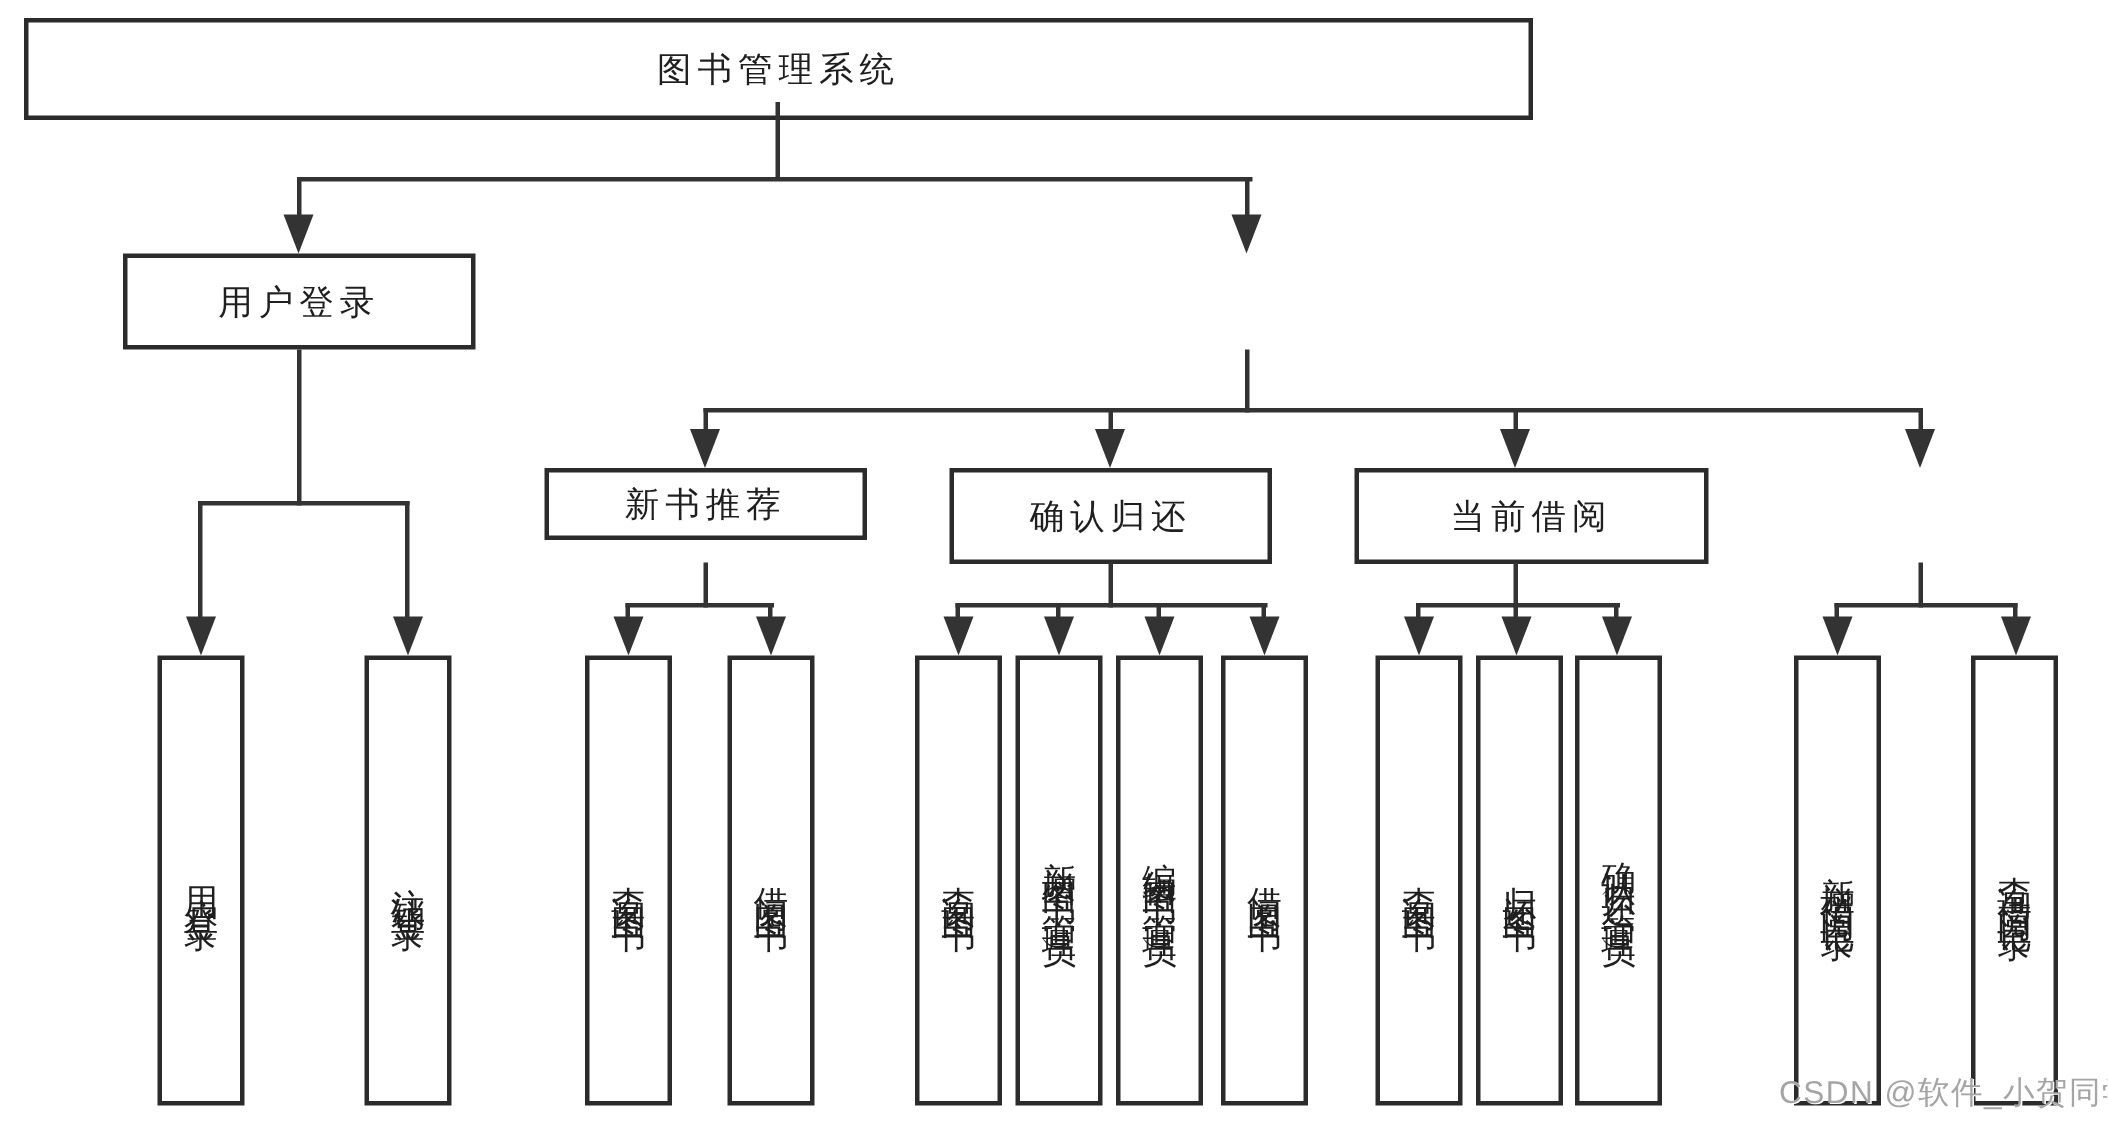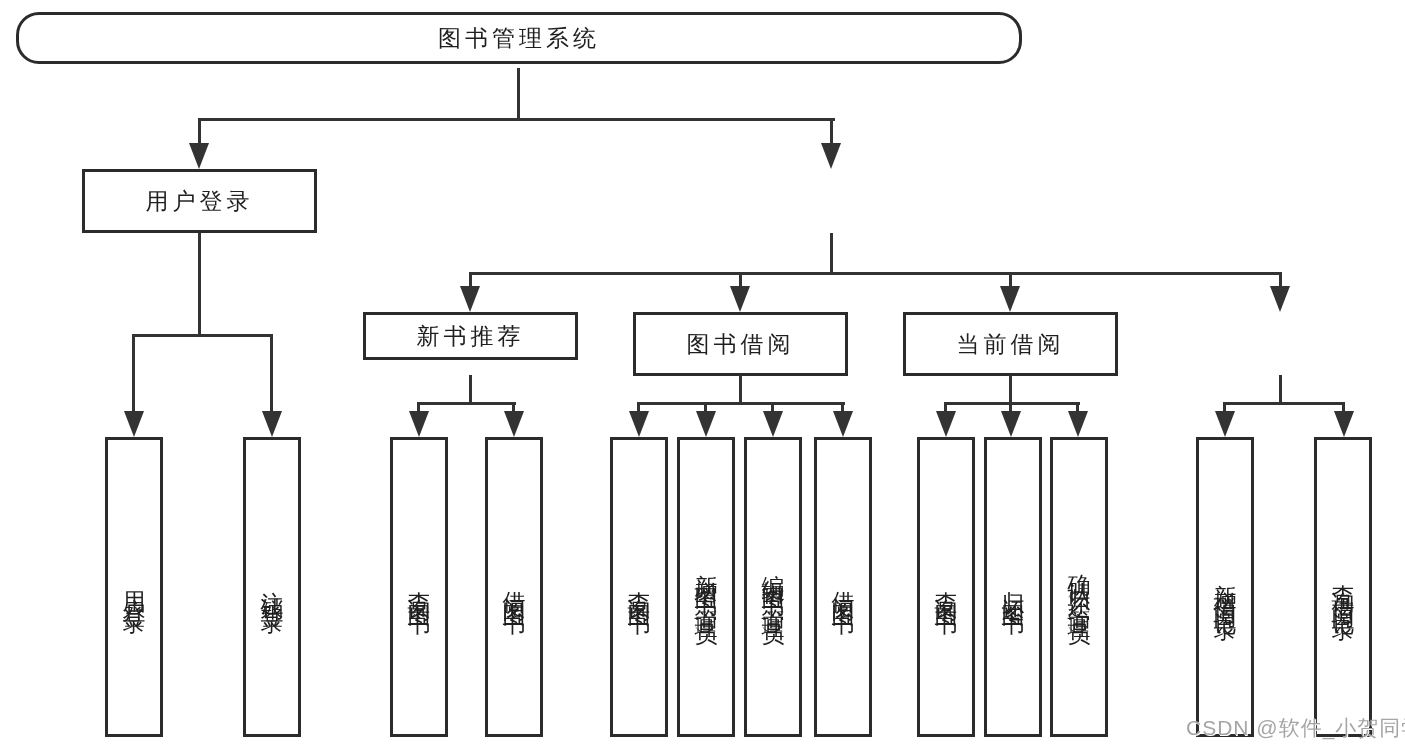"图书管理系统" div.box { border-radius: 23px -> none; height: 52px -> 68px }
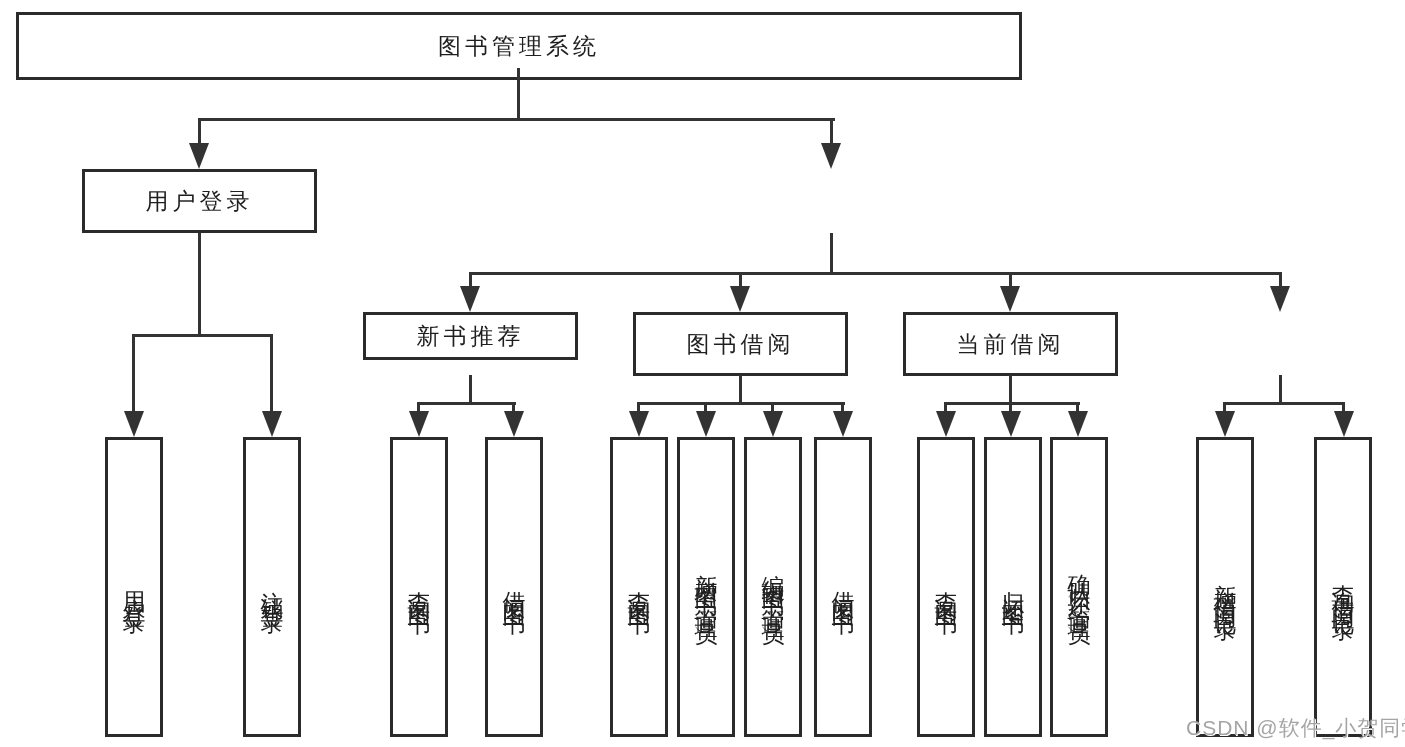"图书借阅" div.box { text: 图书借阅 -> 确认归还 }
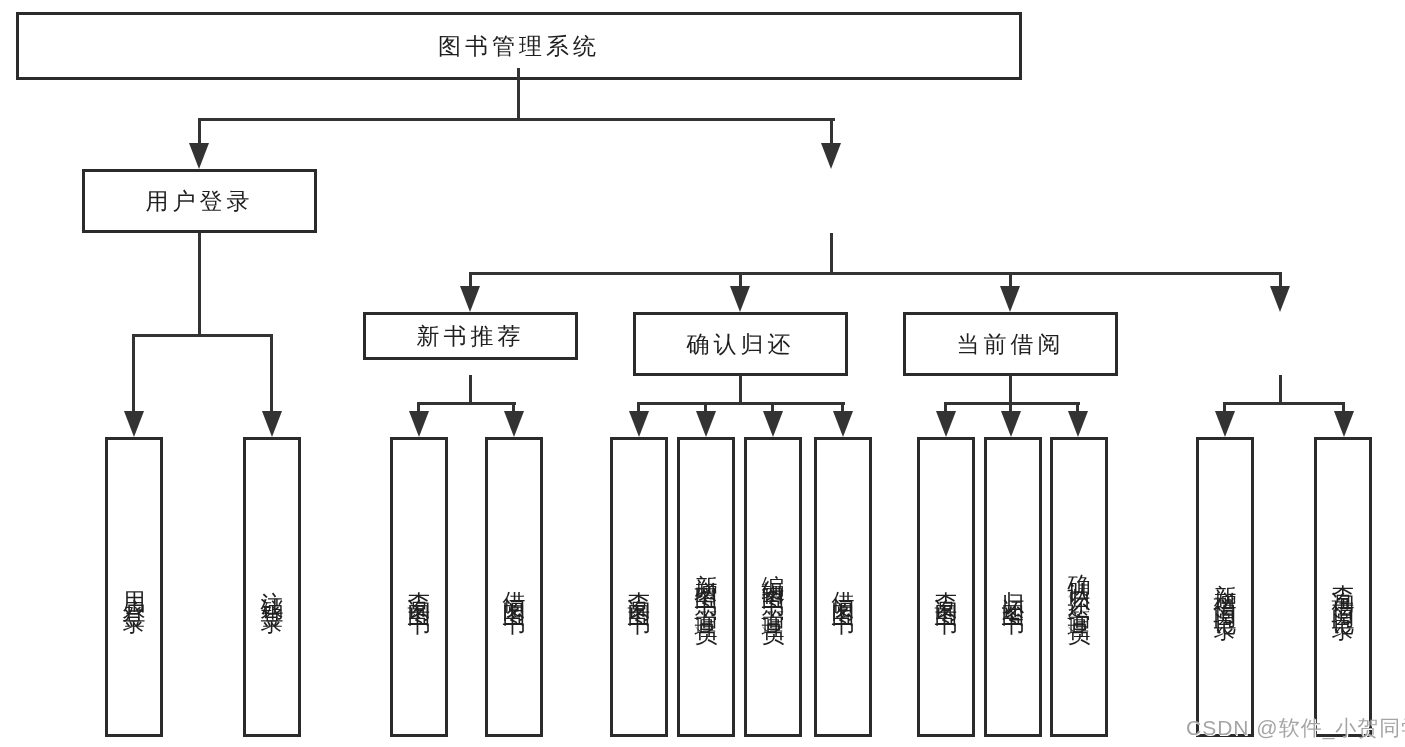"当前借阅" div.box { width: 215px -> 236px }
